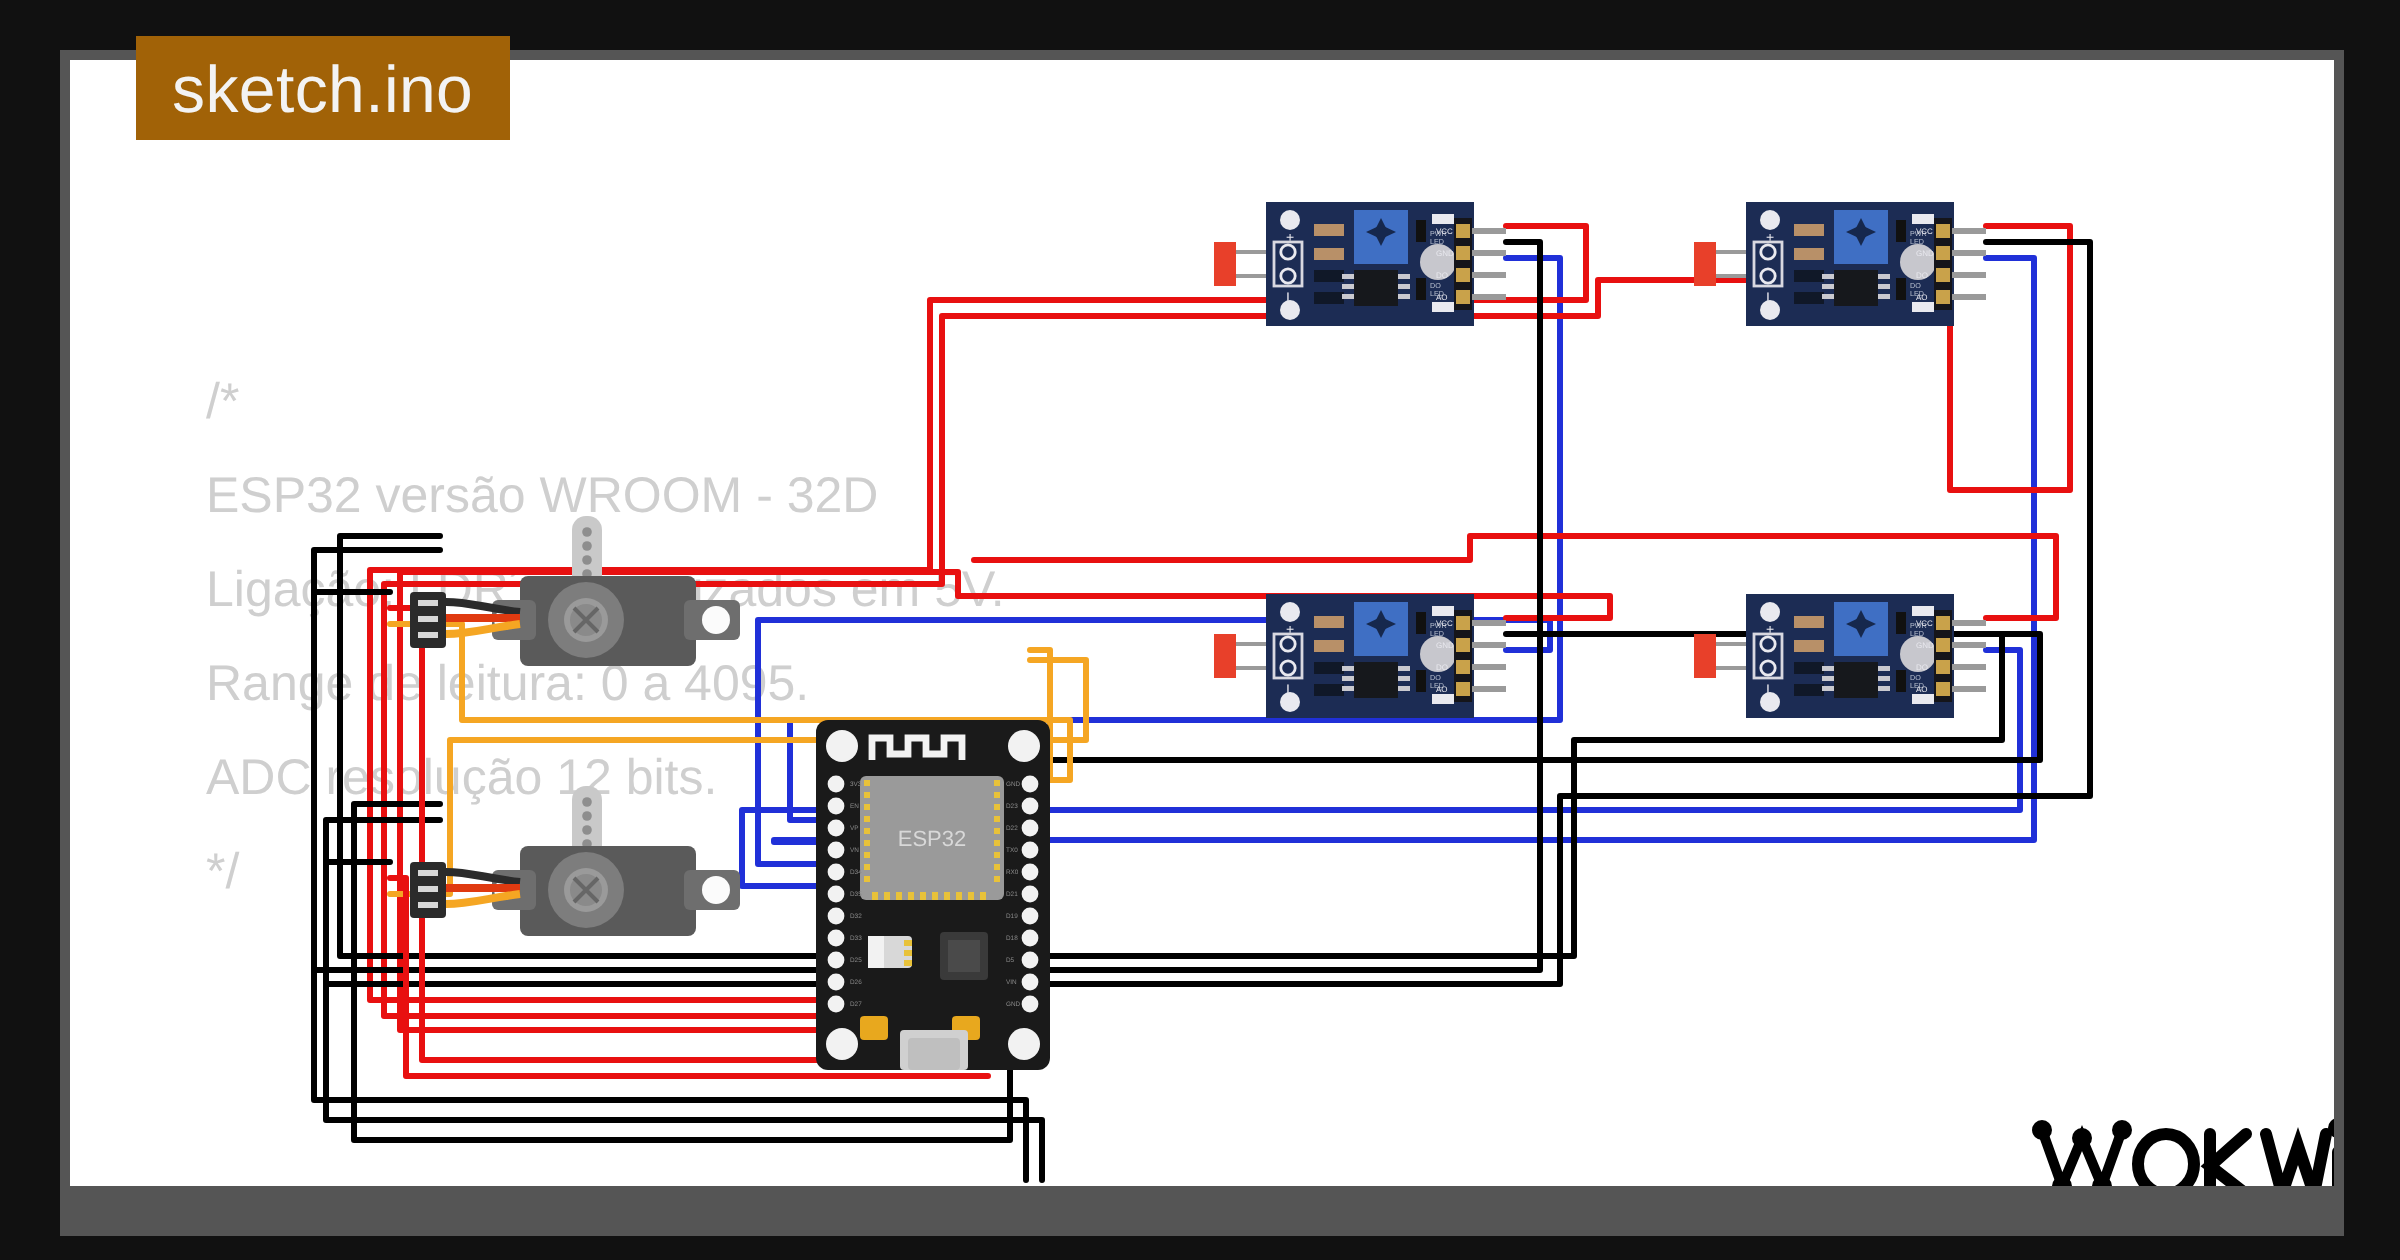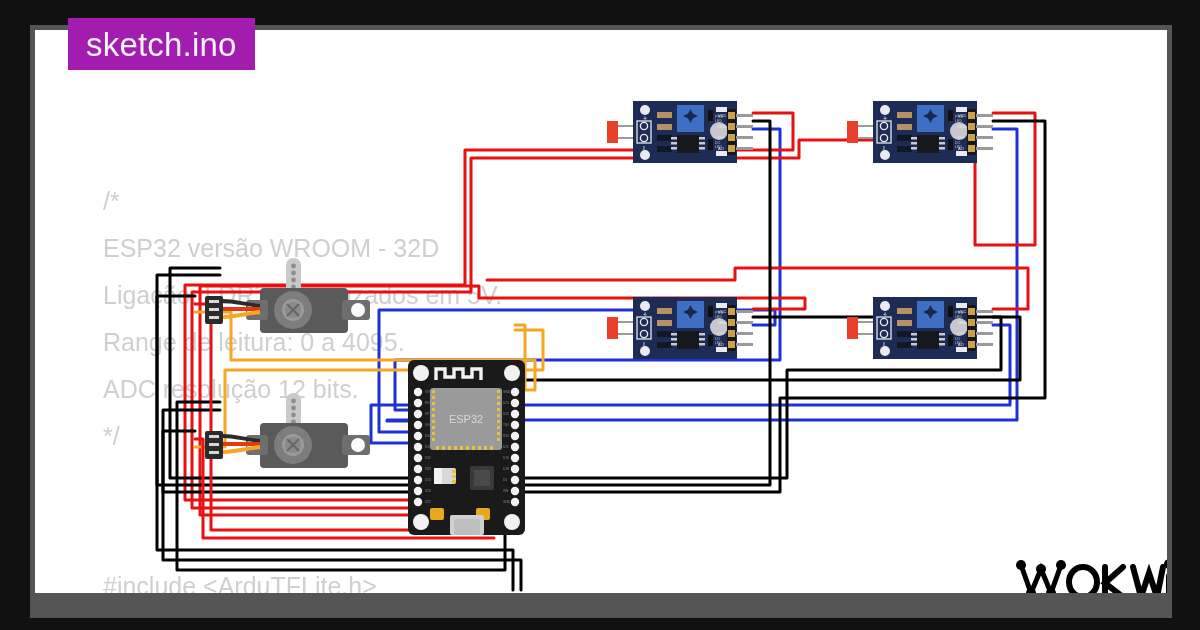"sketch.ino" #tab { background: #a21caf -> #a16207 }
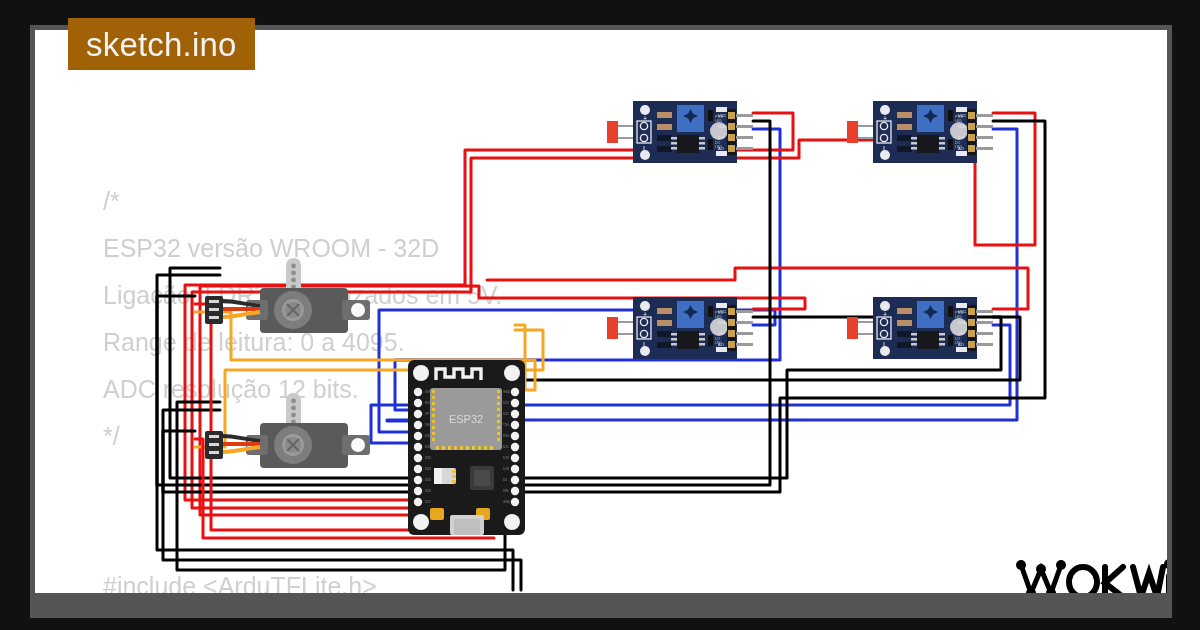"#include <ArduTFLite.h>" div { html: <div>#include &lt;ArduTFLite.h&gt;</div> -> none }
